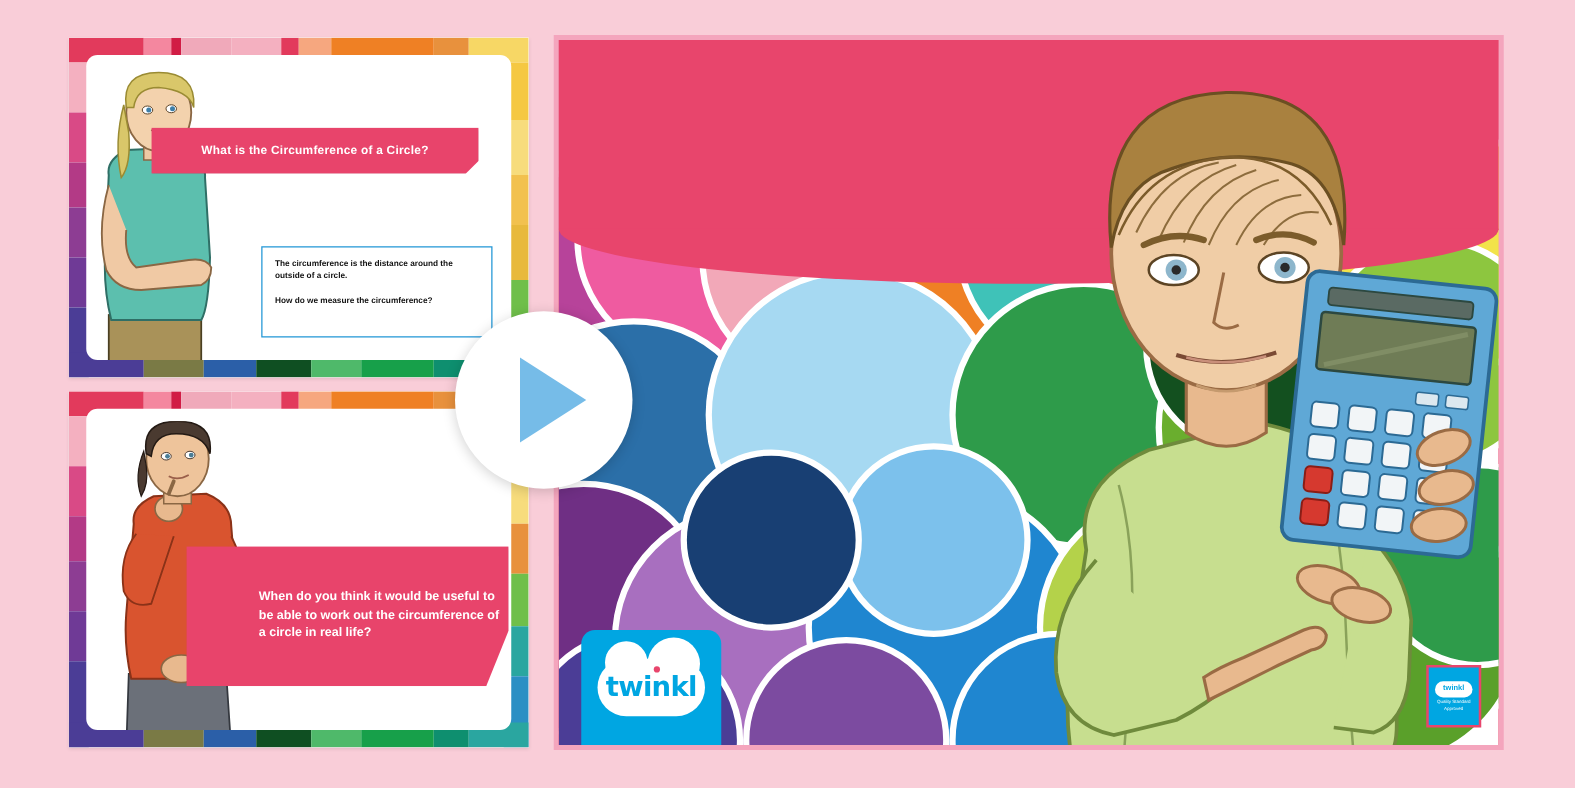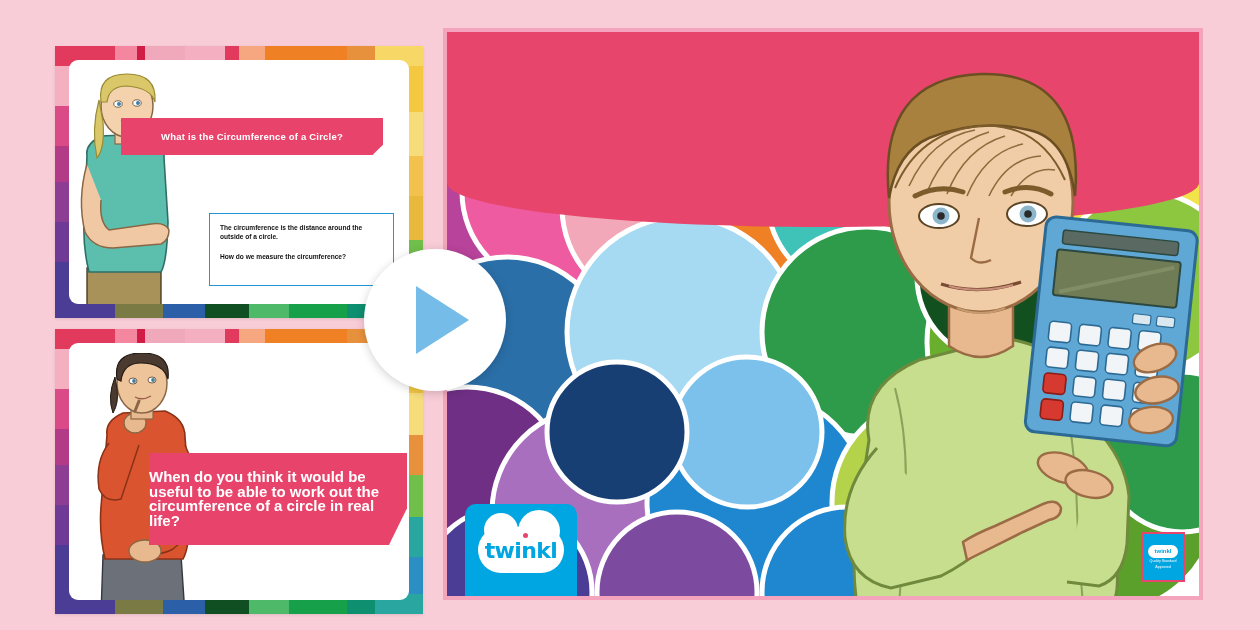"What is the Circumference of" .thumb { margin-top: 16px -> none }
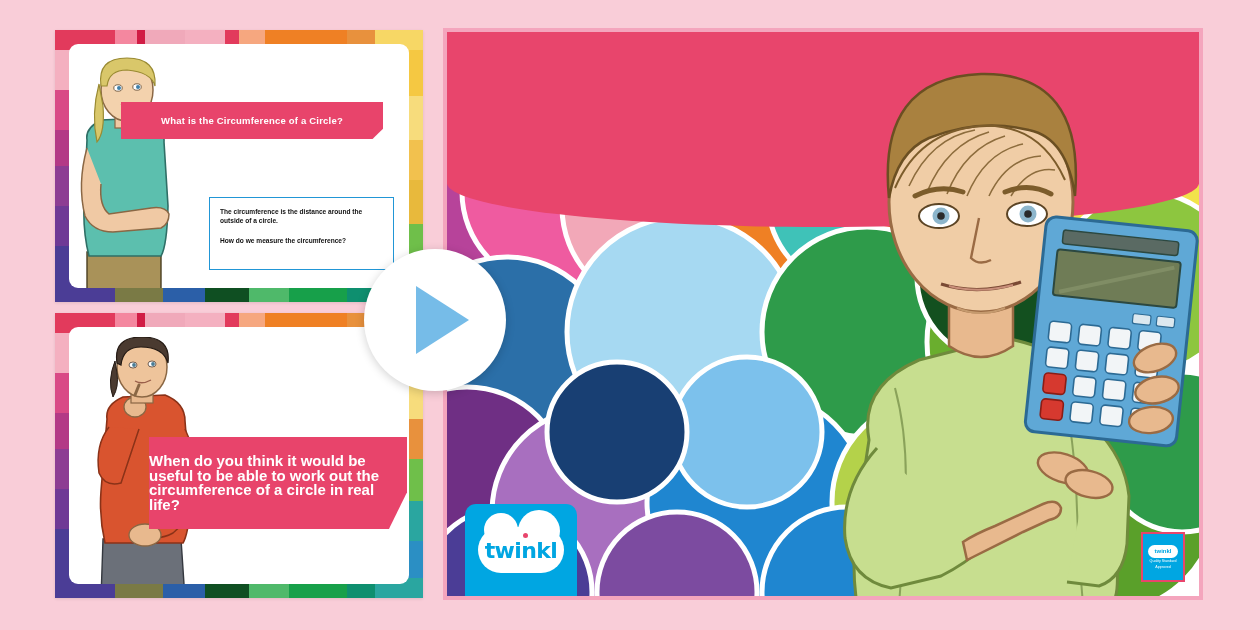"When do you think it" #t2-ribbon { font-size: 15px -> 10px; height: 92px -> 112px; padding-left: none -> 58px }
